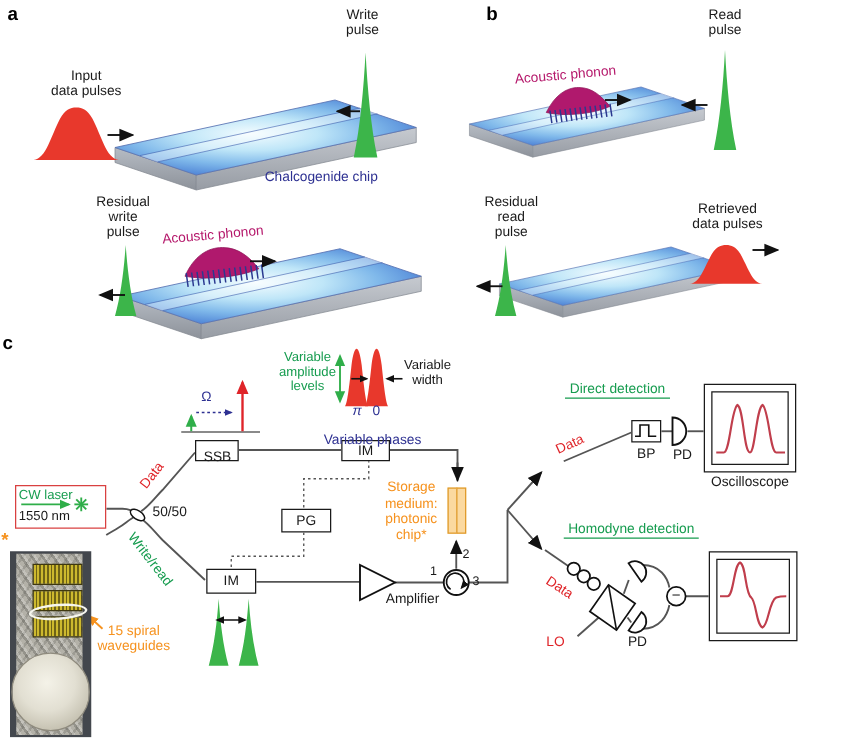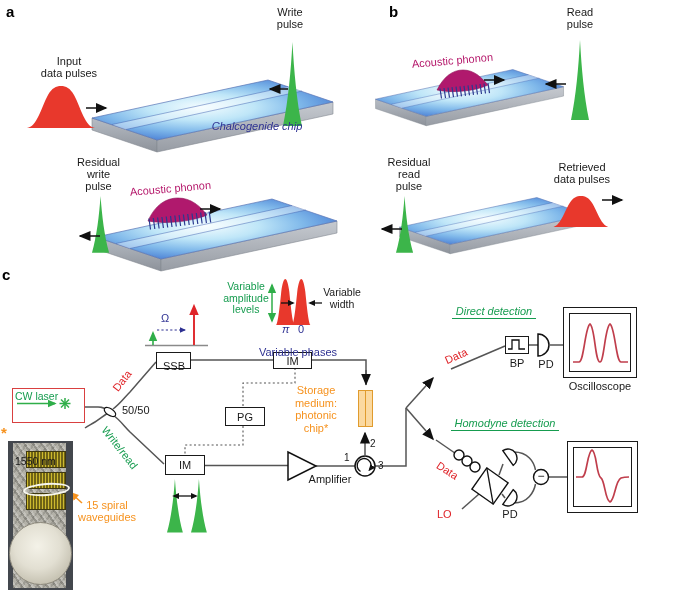"Chalcogenide chip" div.lbl { font-style: italic -> none; top: 120px -> 136px }
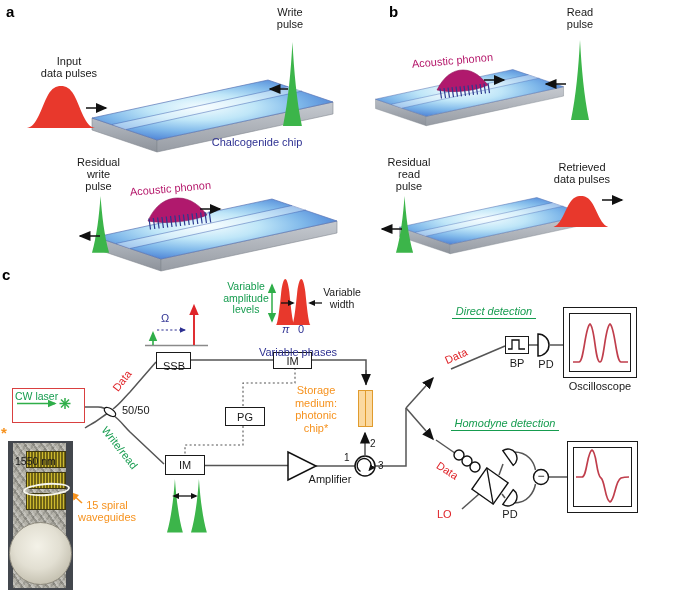"Direct detection" .underl { font-style: italic -> none }
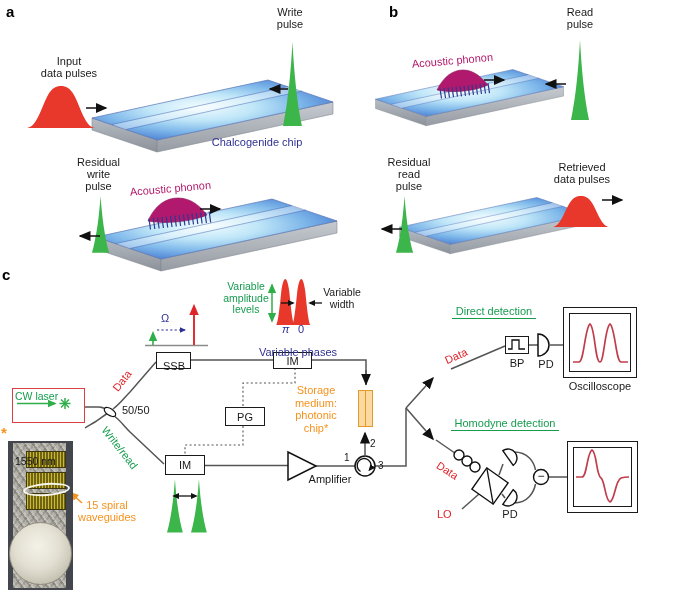"Storage" div.lbl { left: 292px -> 305px }
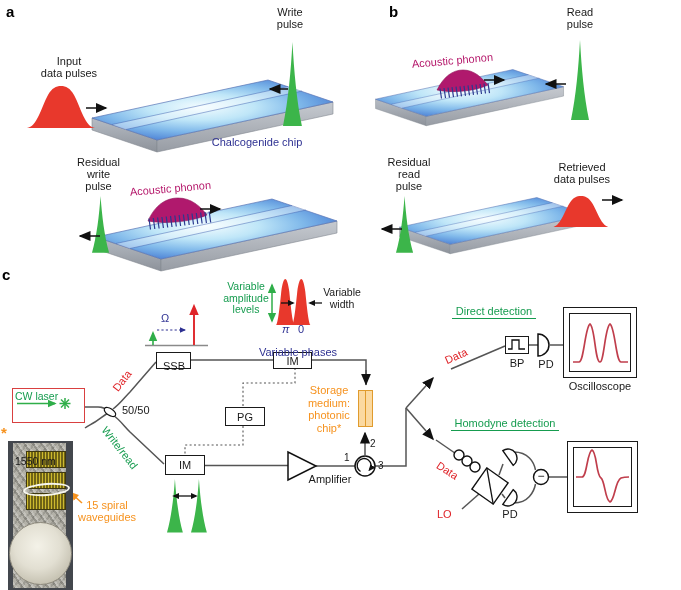"1550 nm" div.lbl { margin-top: 48px -> none }
